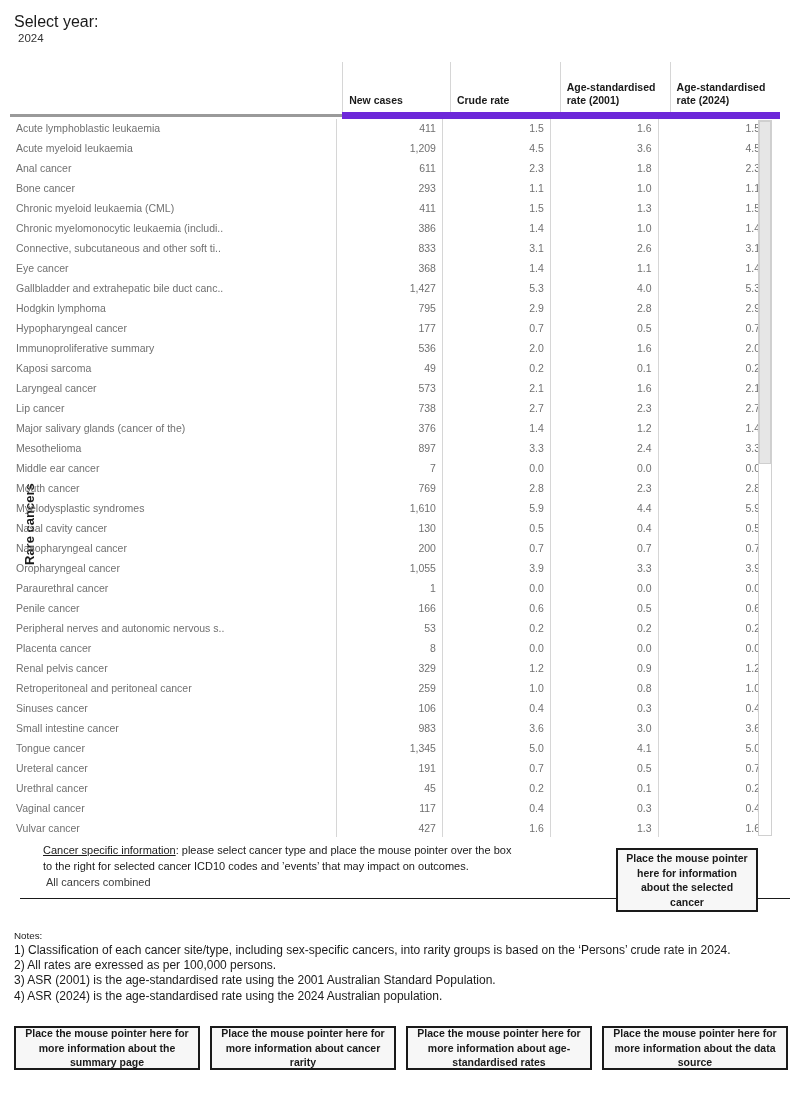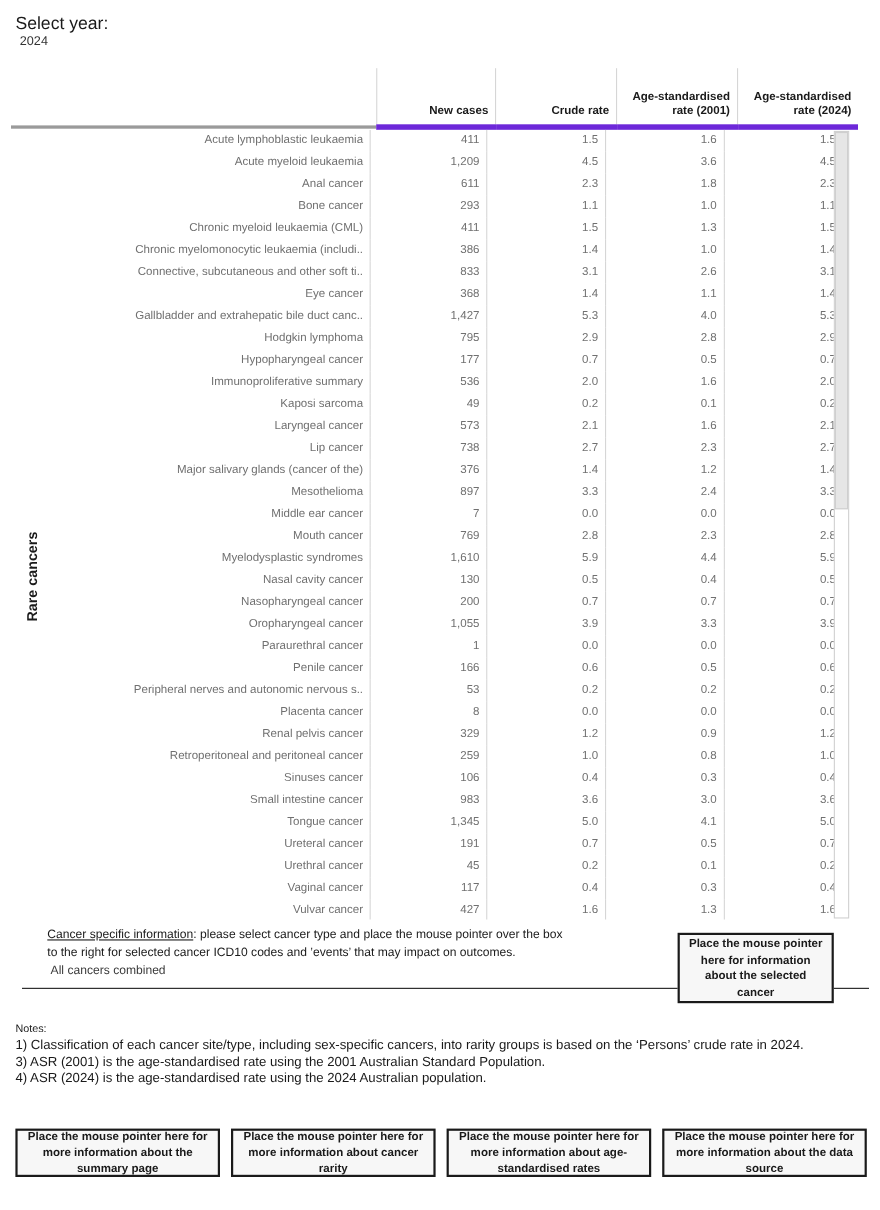"Age-standardised rate (2001)" thead th { border-bottom: 5px solid #6d28d9 -> 7px solid #6d28d9; text-align: right -> left }
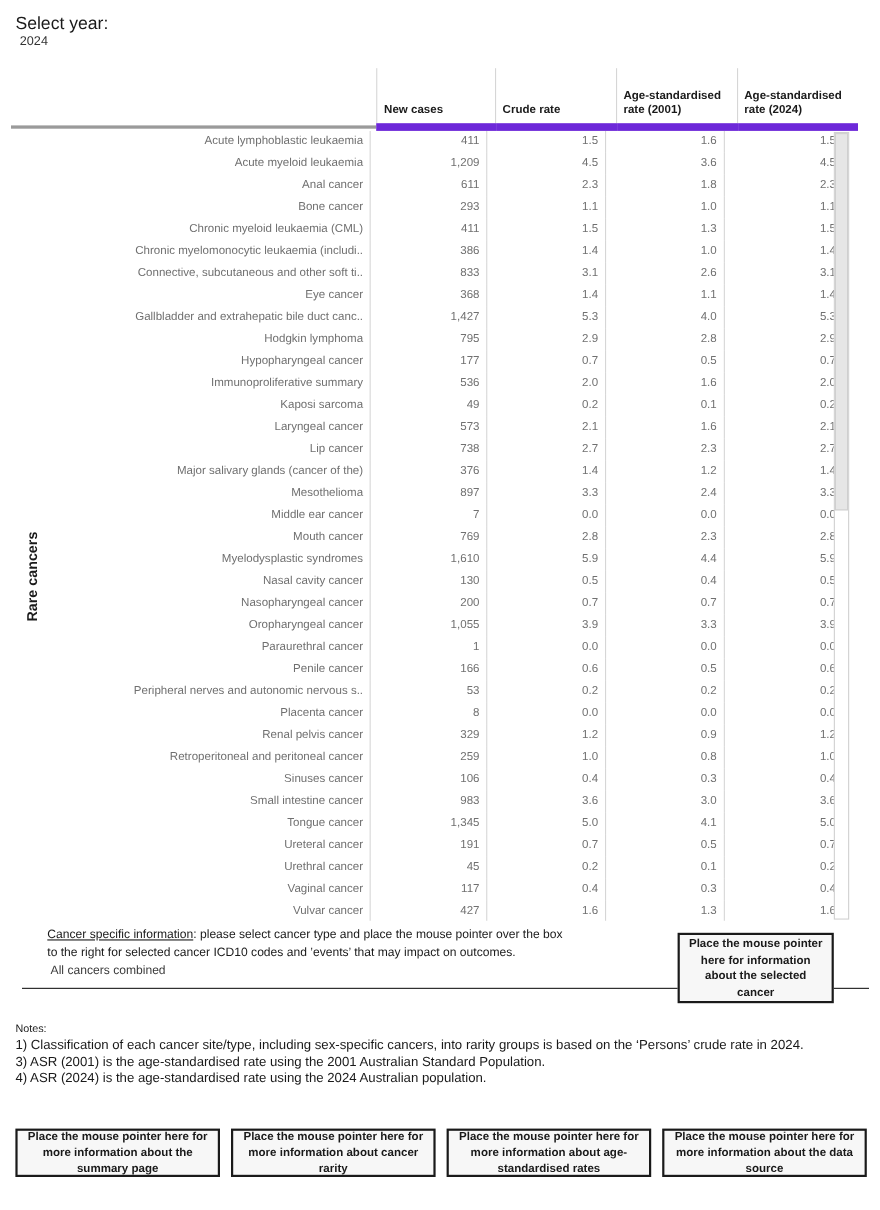"Acute lymphoblastic leukaemia" td.rowlabel { text-align: right -> left }
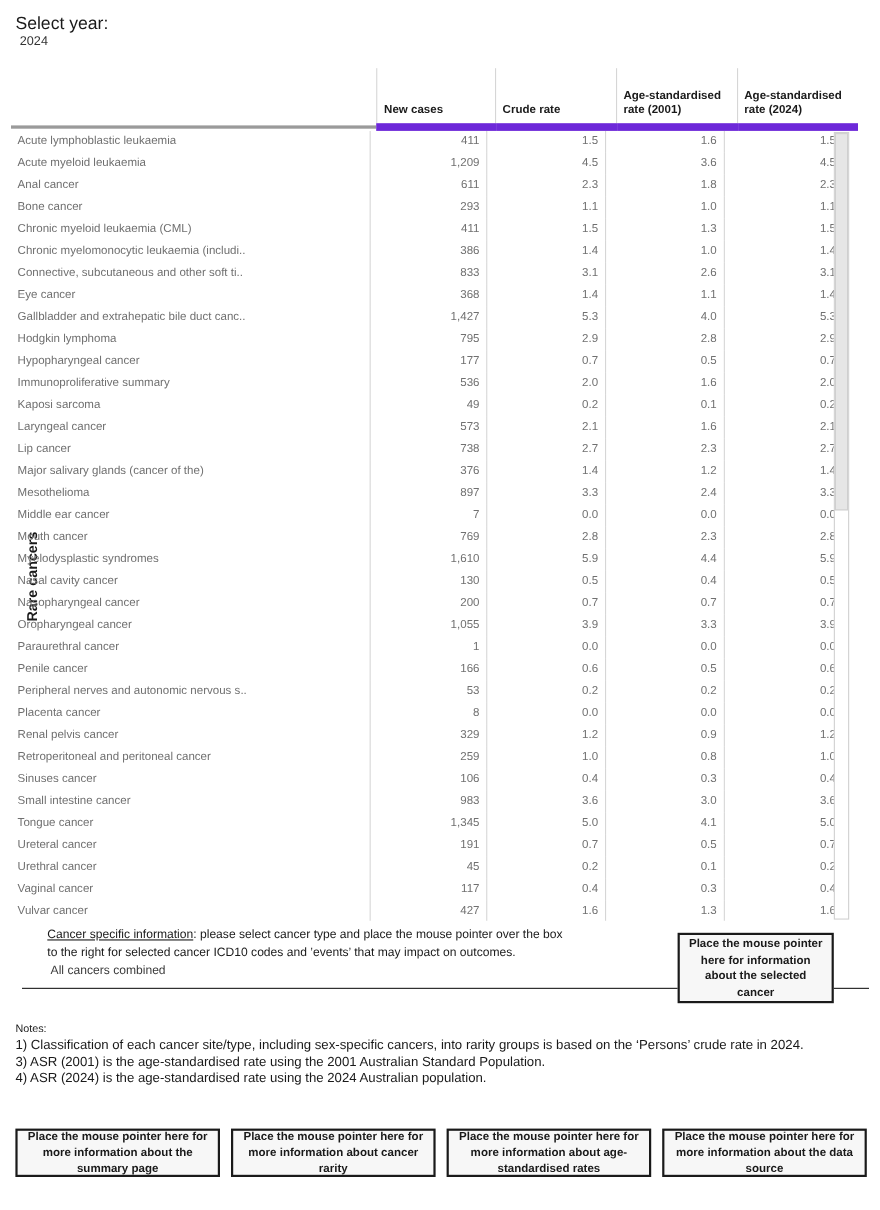"2) All rates are exressed" div.n { html: none -> <div>2) All rates are exressed as per 100,000 persons.</div> }
